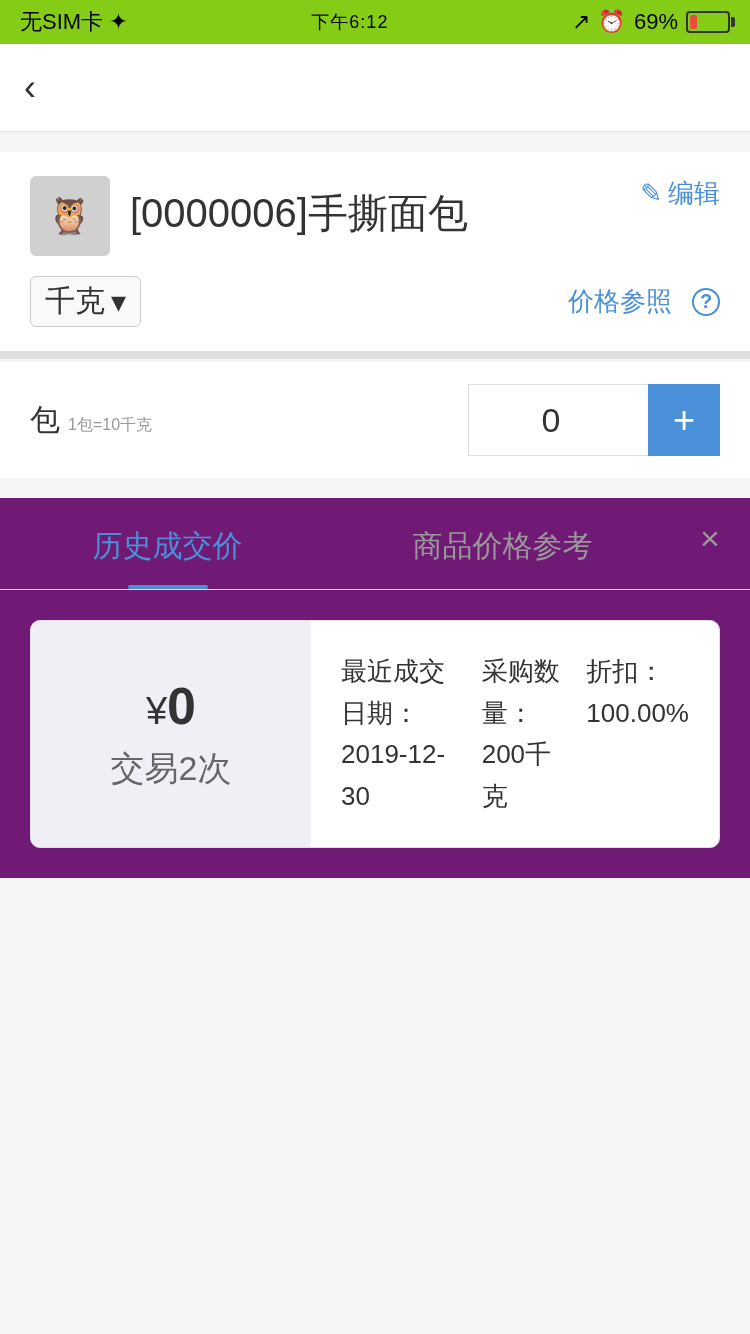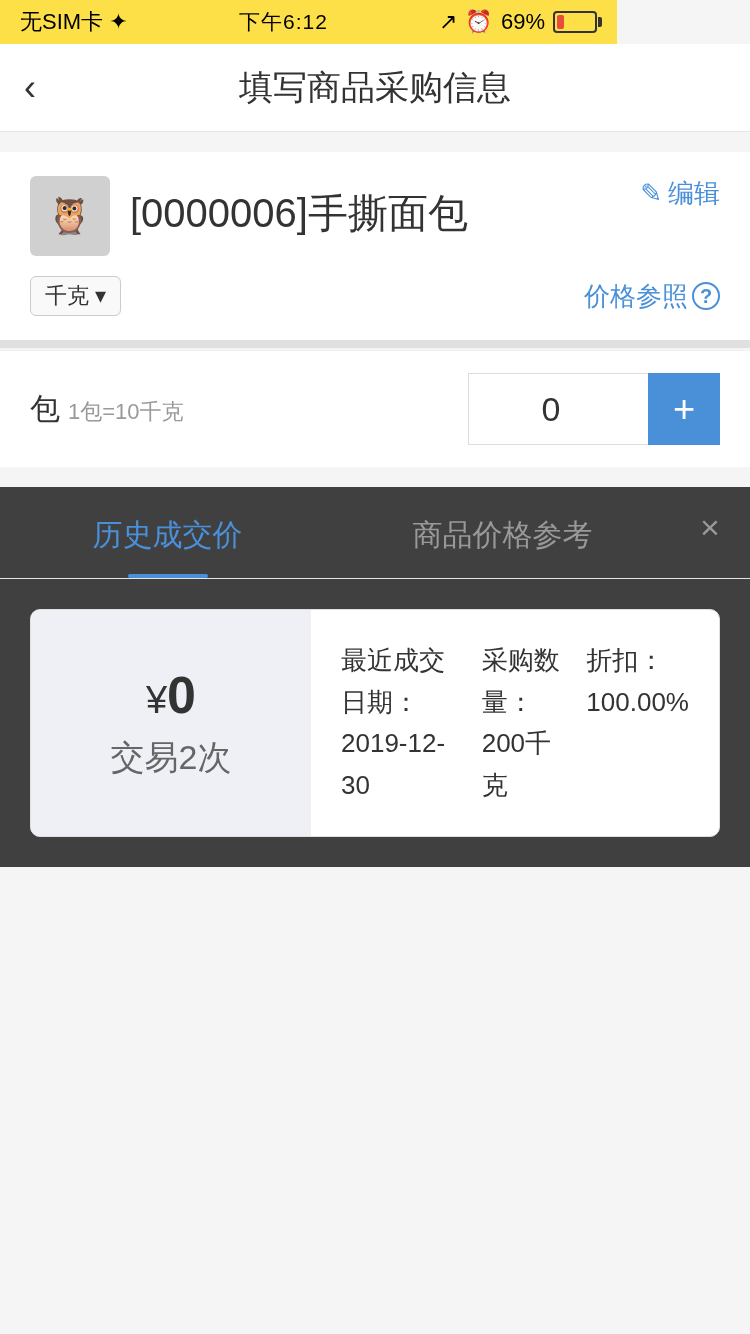"无SIM卡 ✦" .status-bar { background: #fde047 -> #84cc16; width: 617px -> 750px }
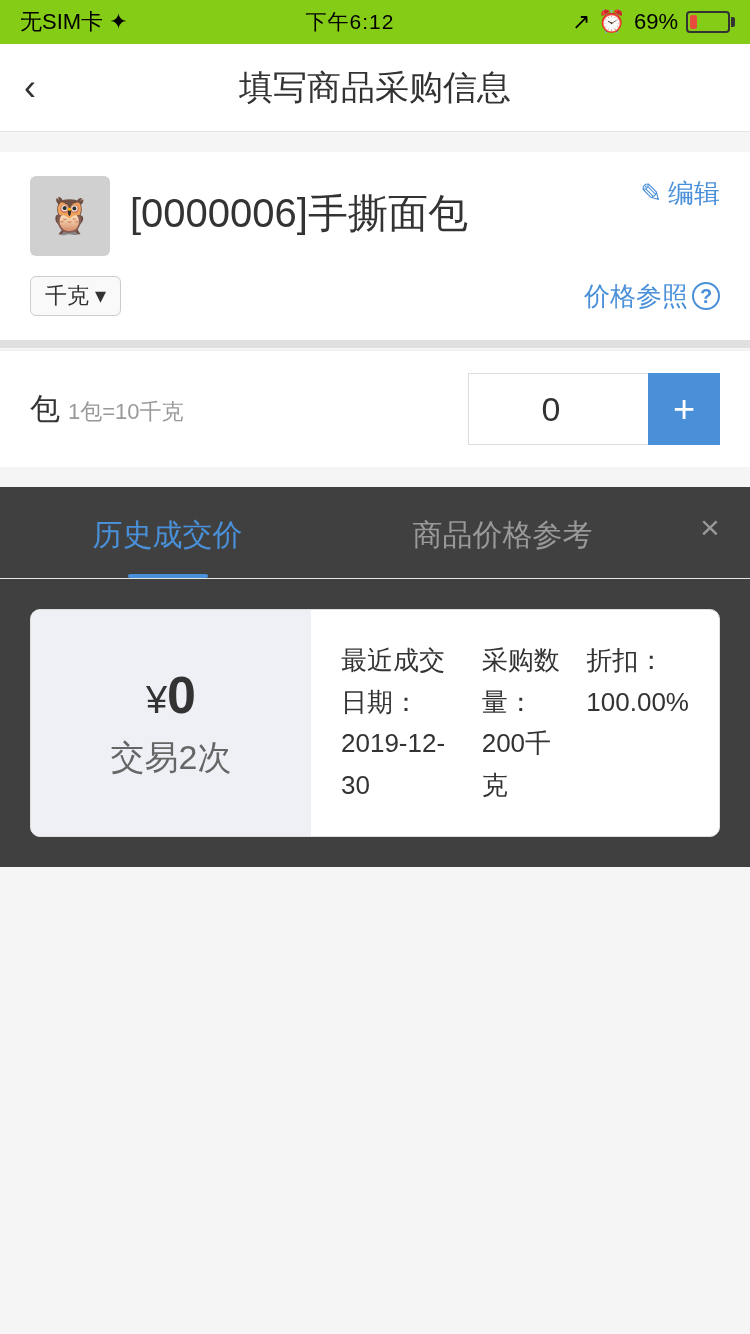"下午6:12" .status-center { font-size: 21px -> 18px }
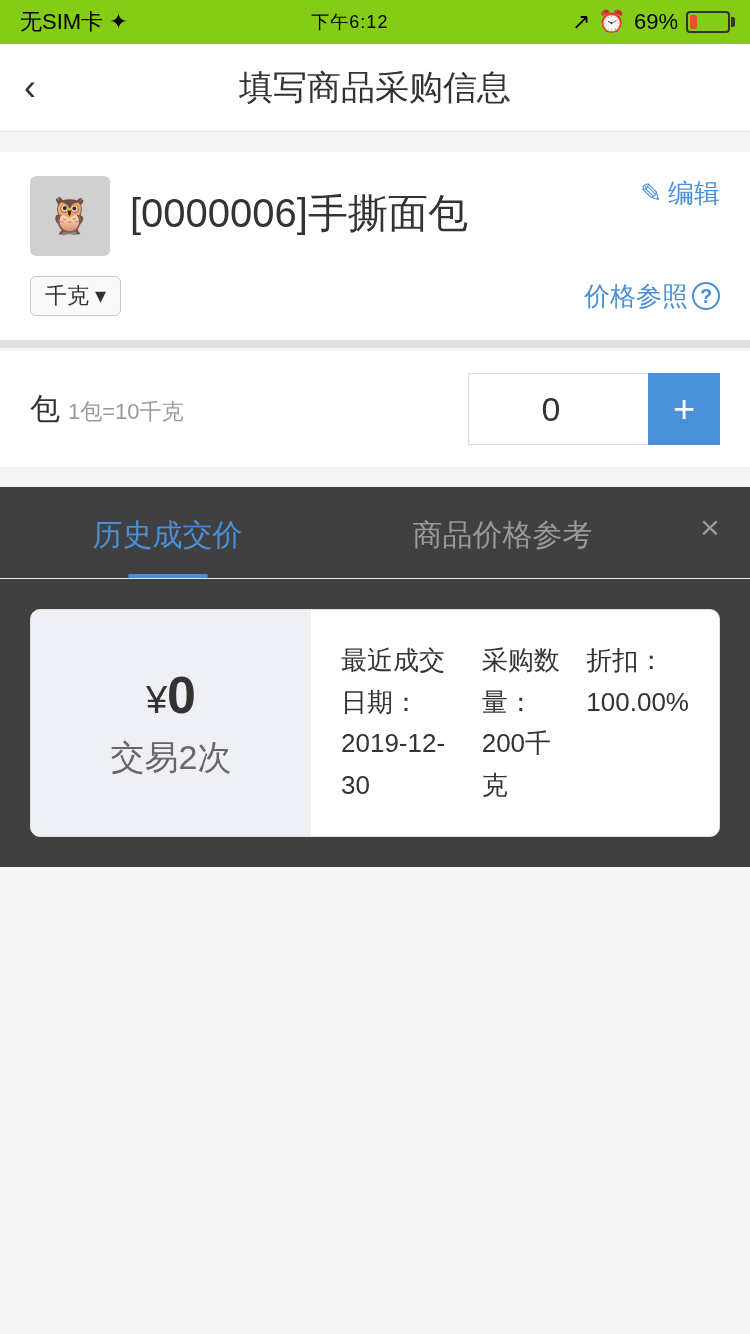"填写商品采购信息" span.nav-title { html: <span>填写商品采购信息</span> -> none }
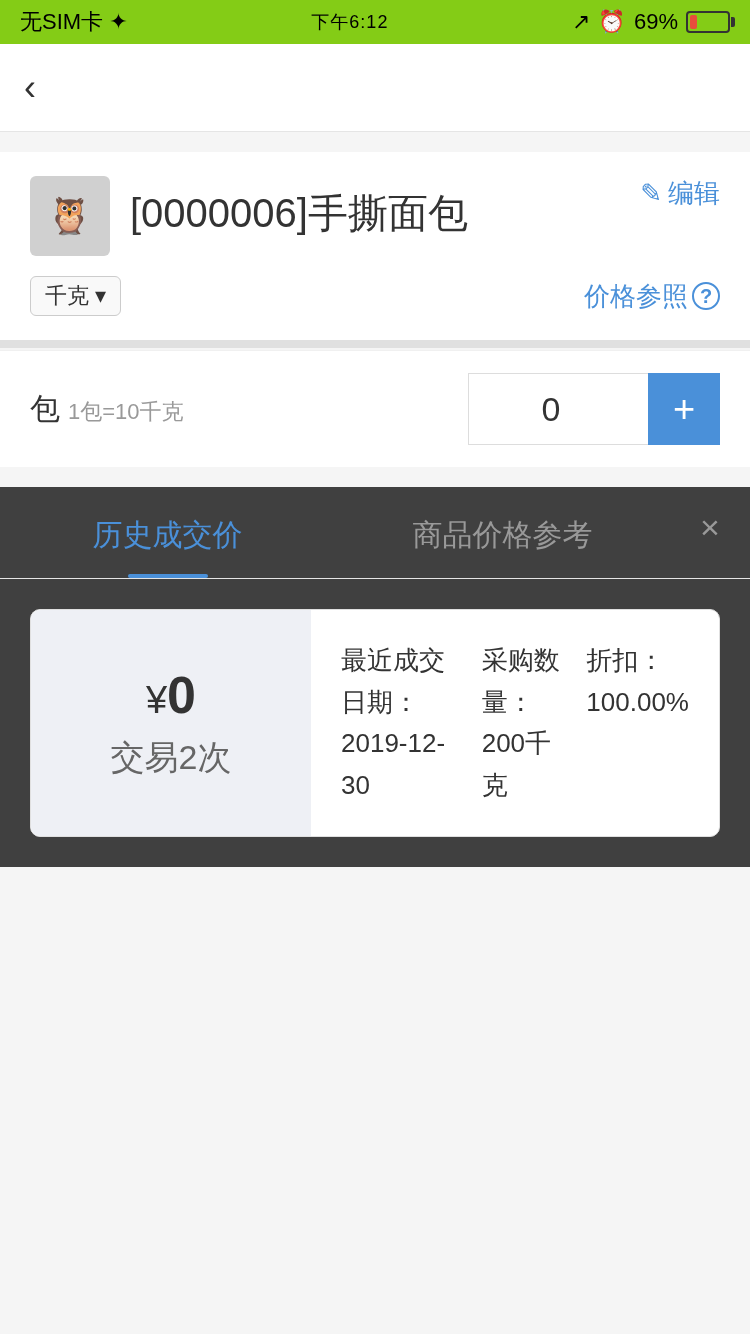"千克" .unit-select { font-size: 22px -> 30px }
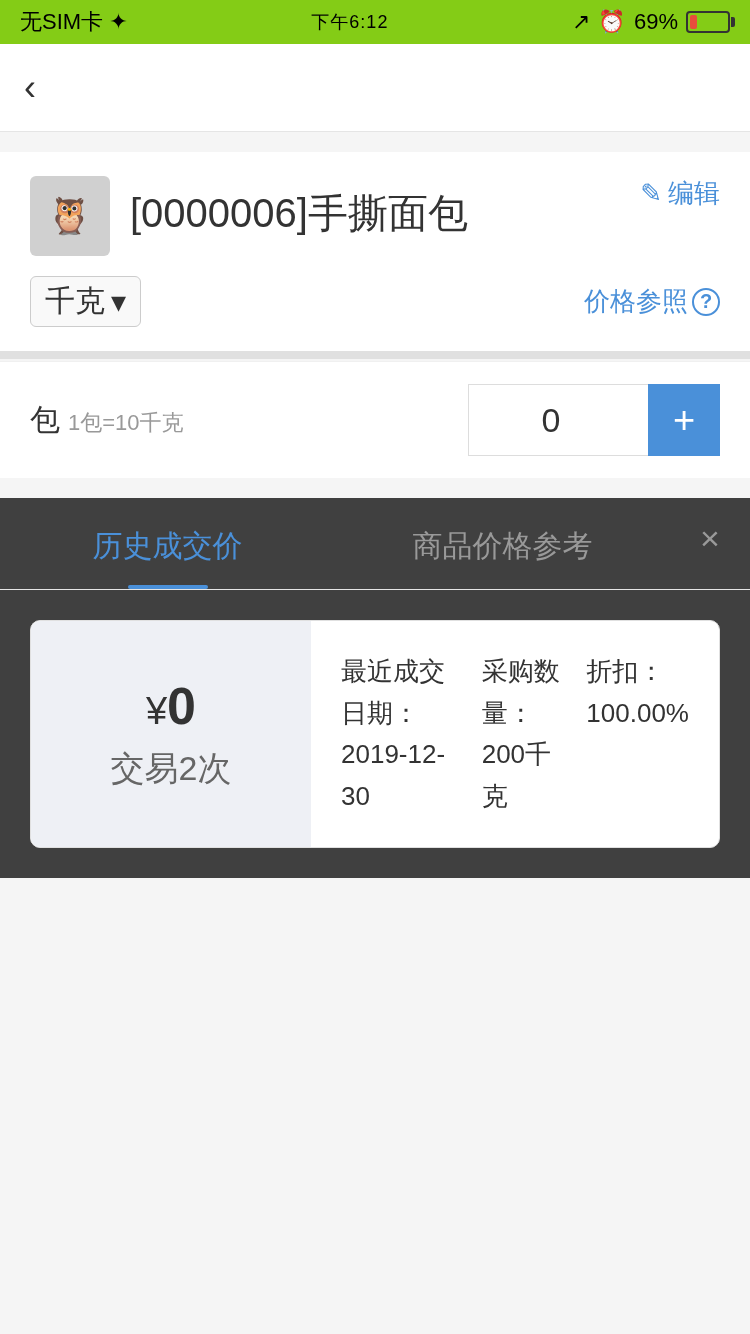"价格参照" .price-ref { gap: 4px -> 20px }
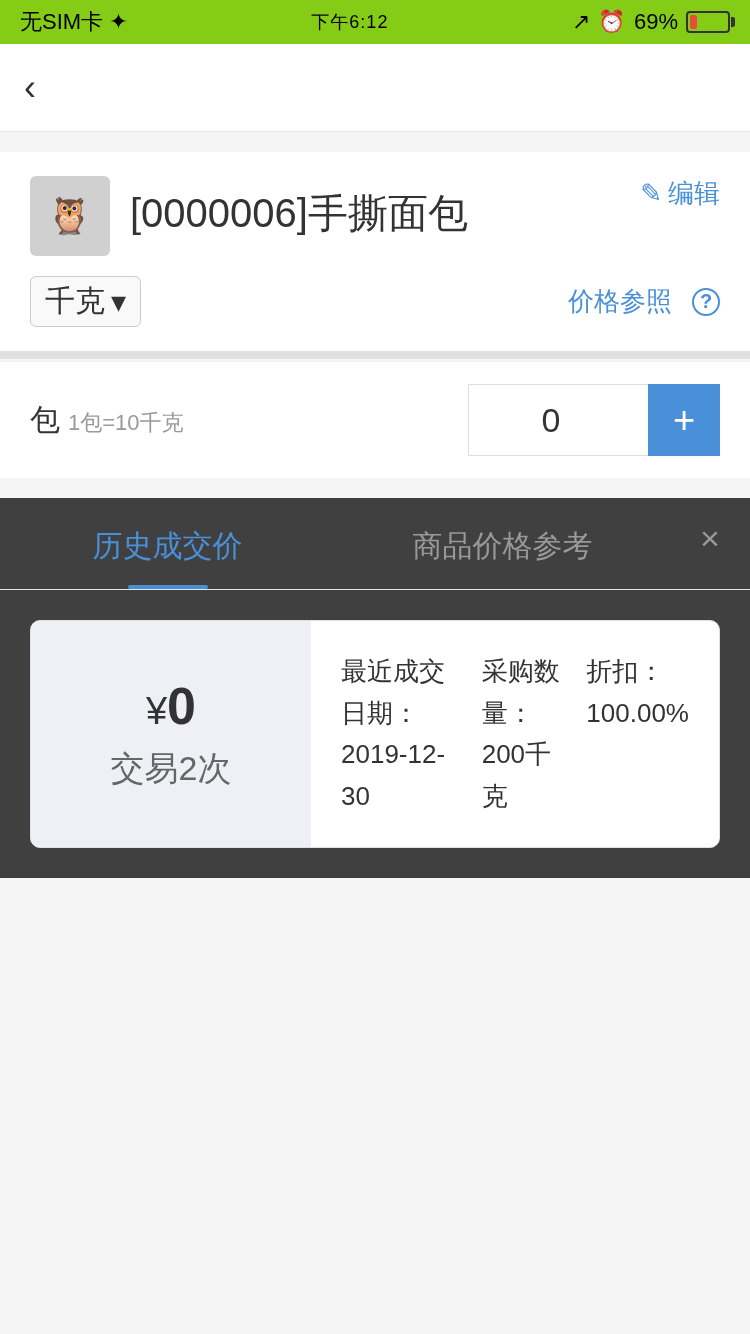"1包=10千克" .qty-unit-sub { font-size: 22px -> 16px }
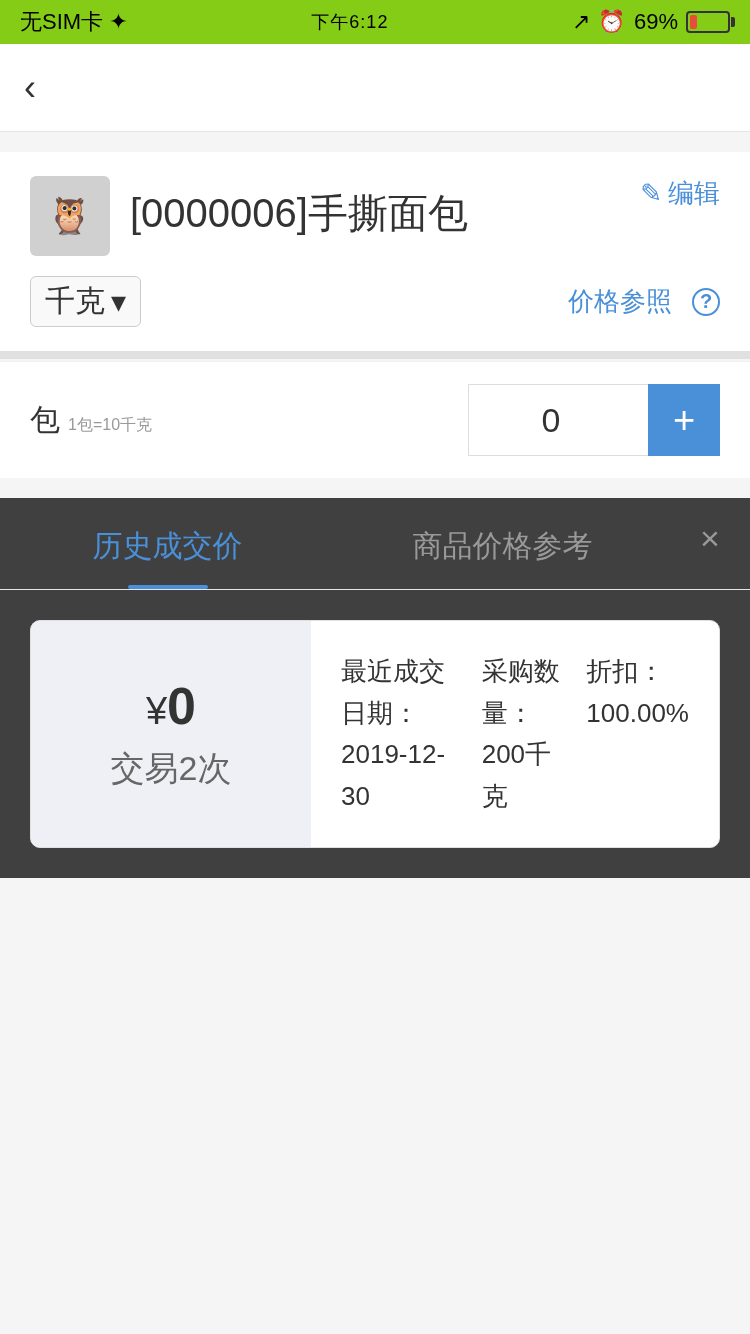"历史成交价" .tabs-section { background: #404040 -> #701a75 }
